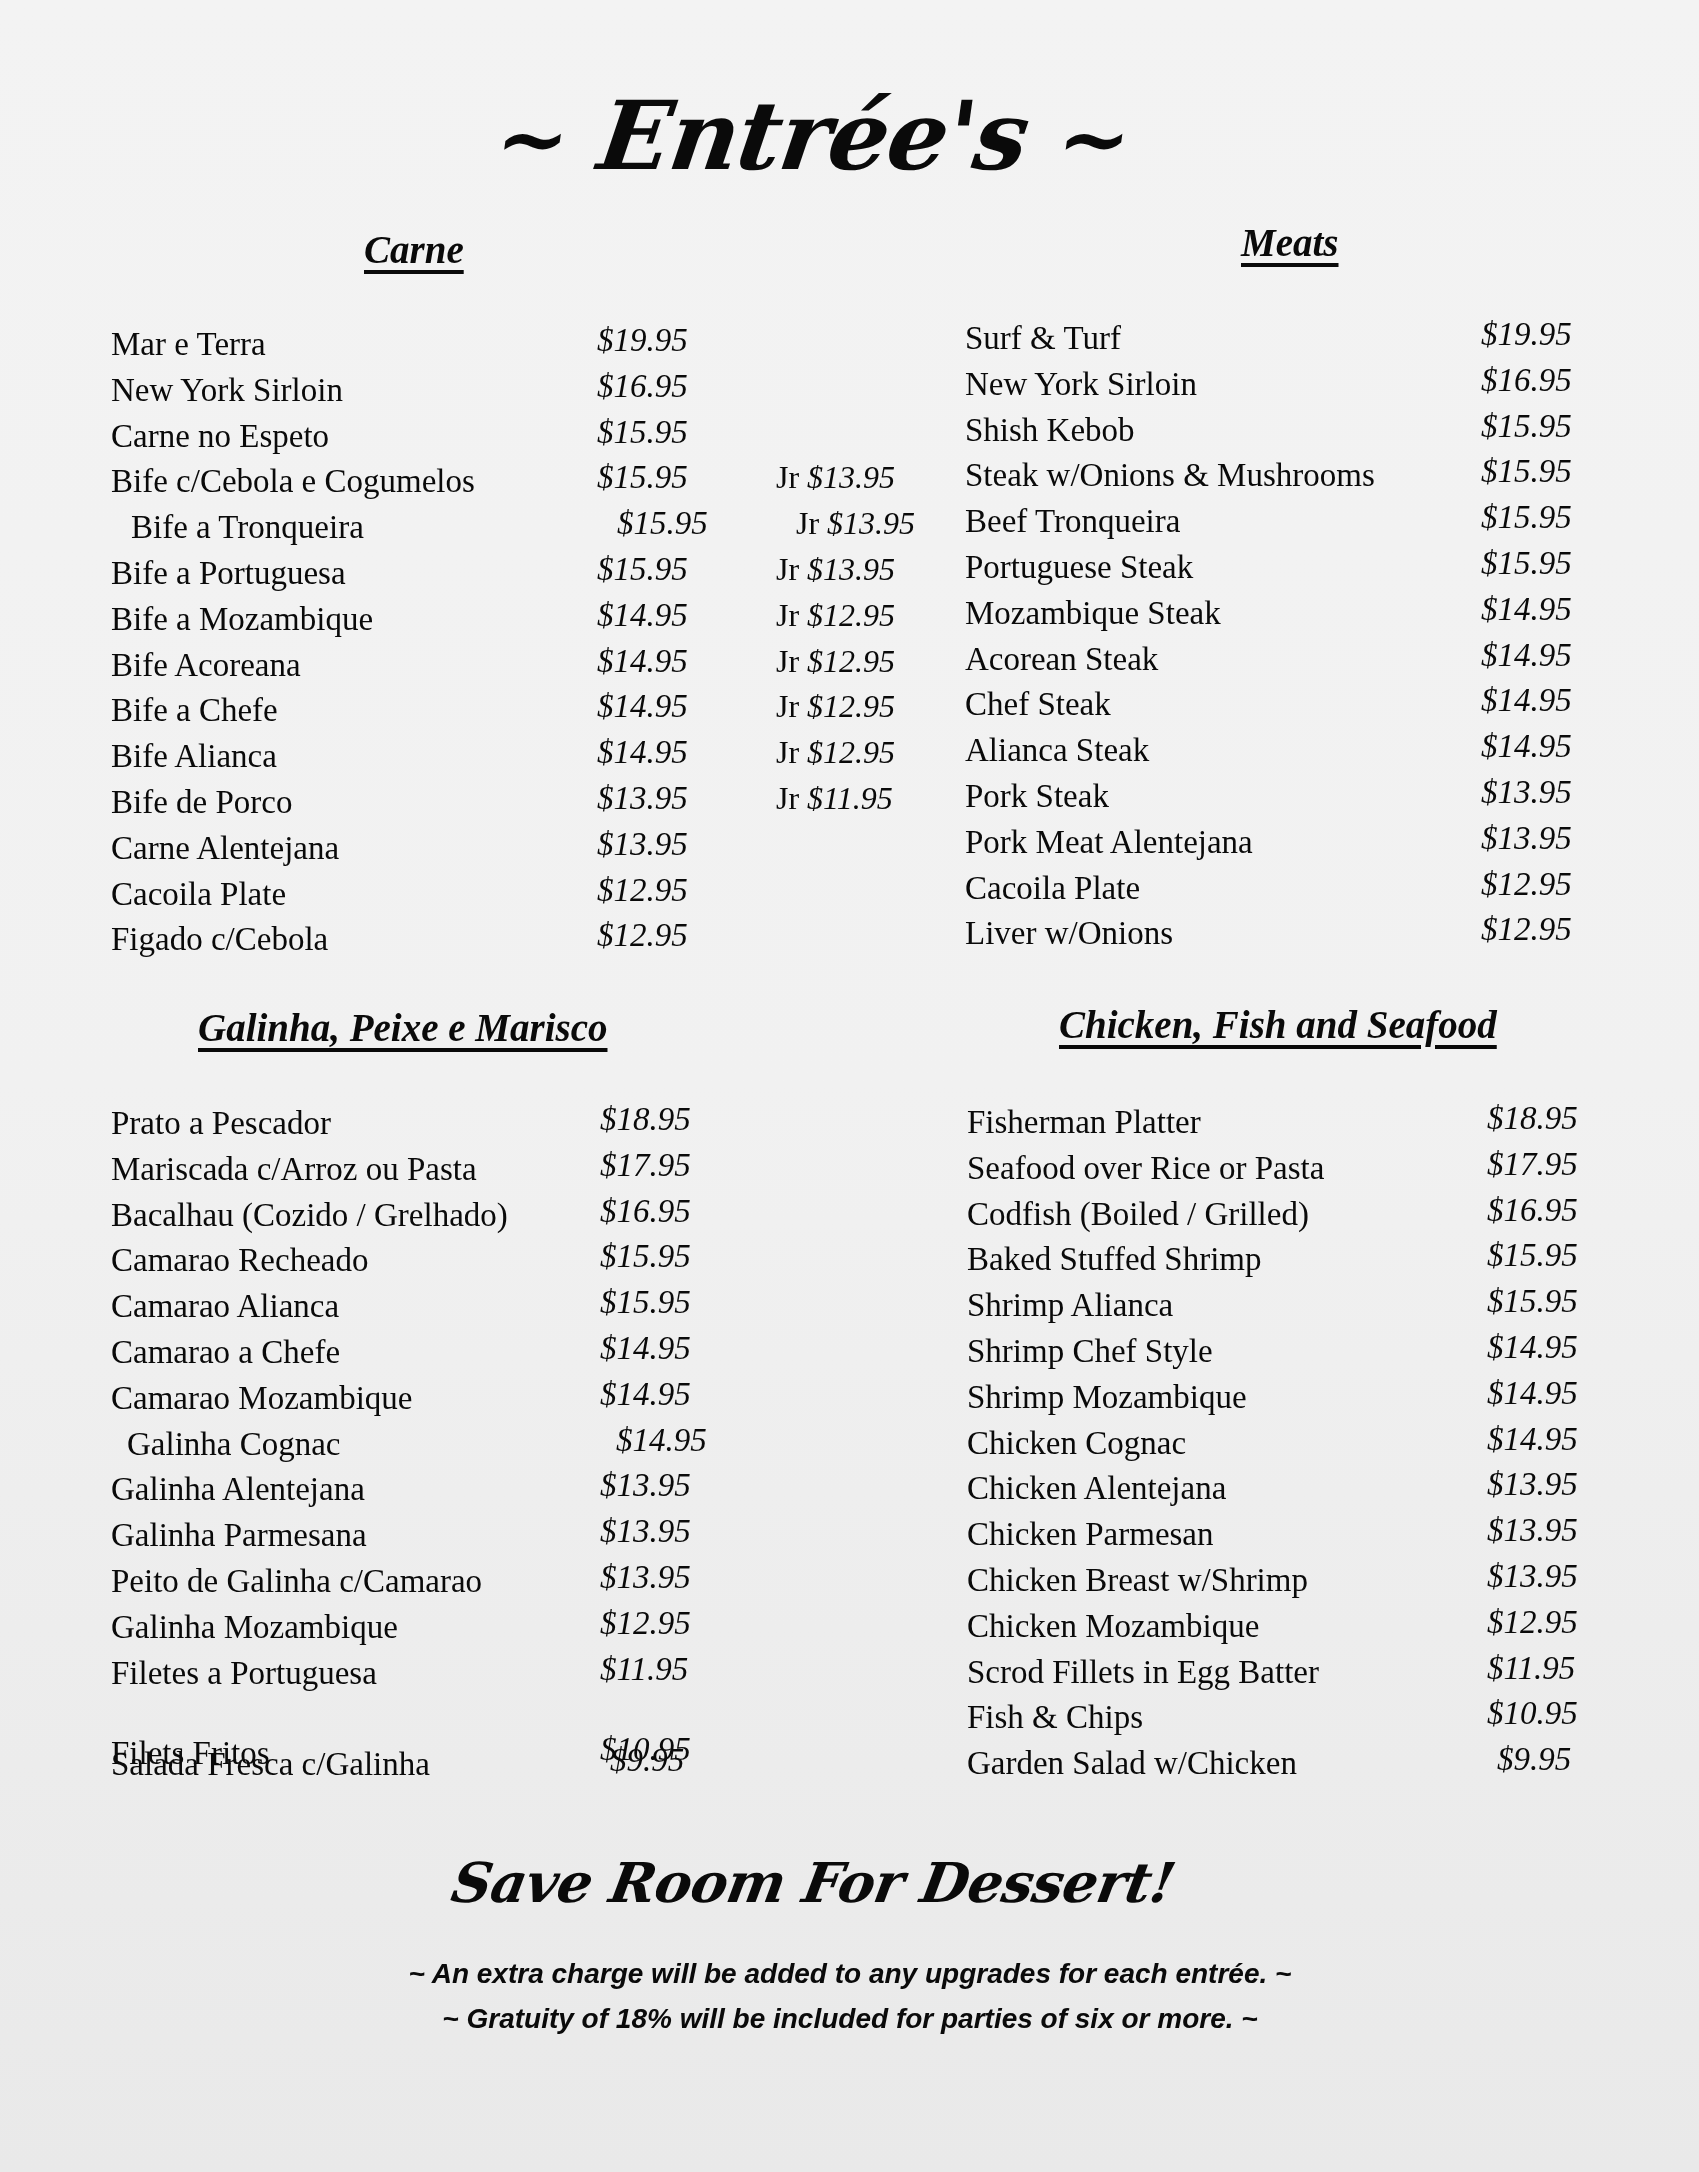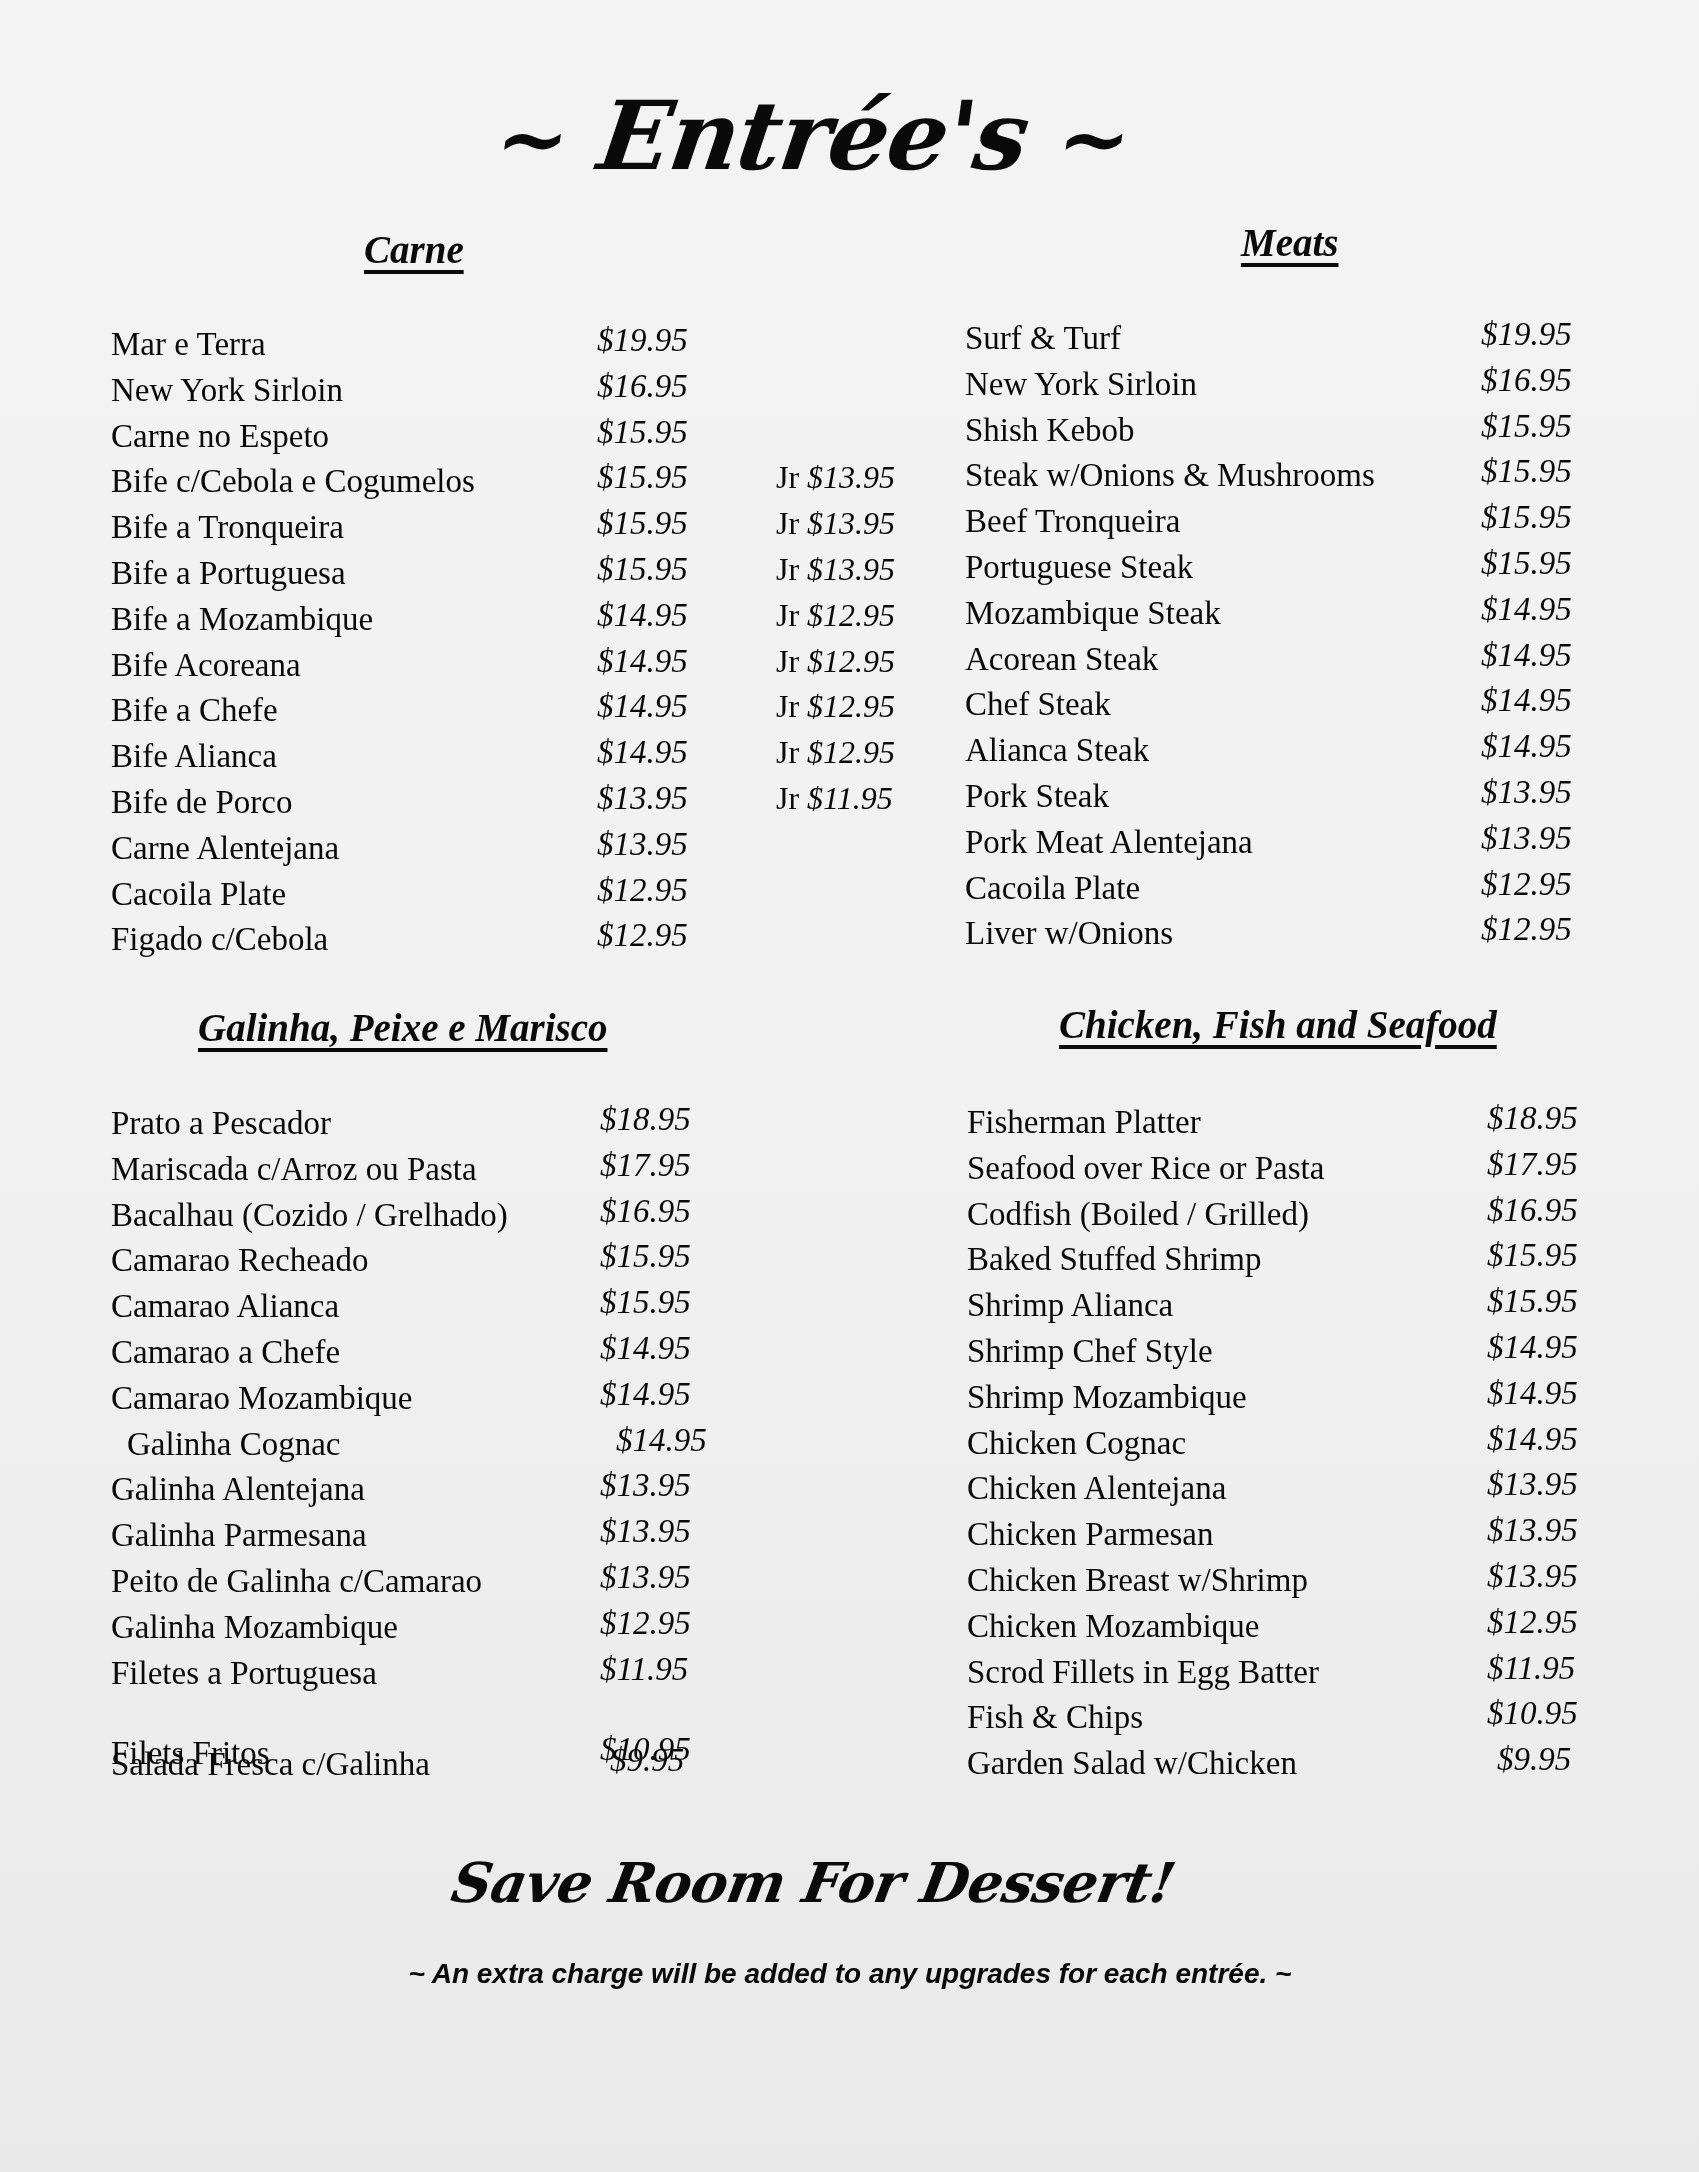"Bife a Tronqueira" div.row { margin-left: none -> 20px }
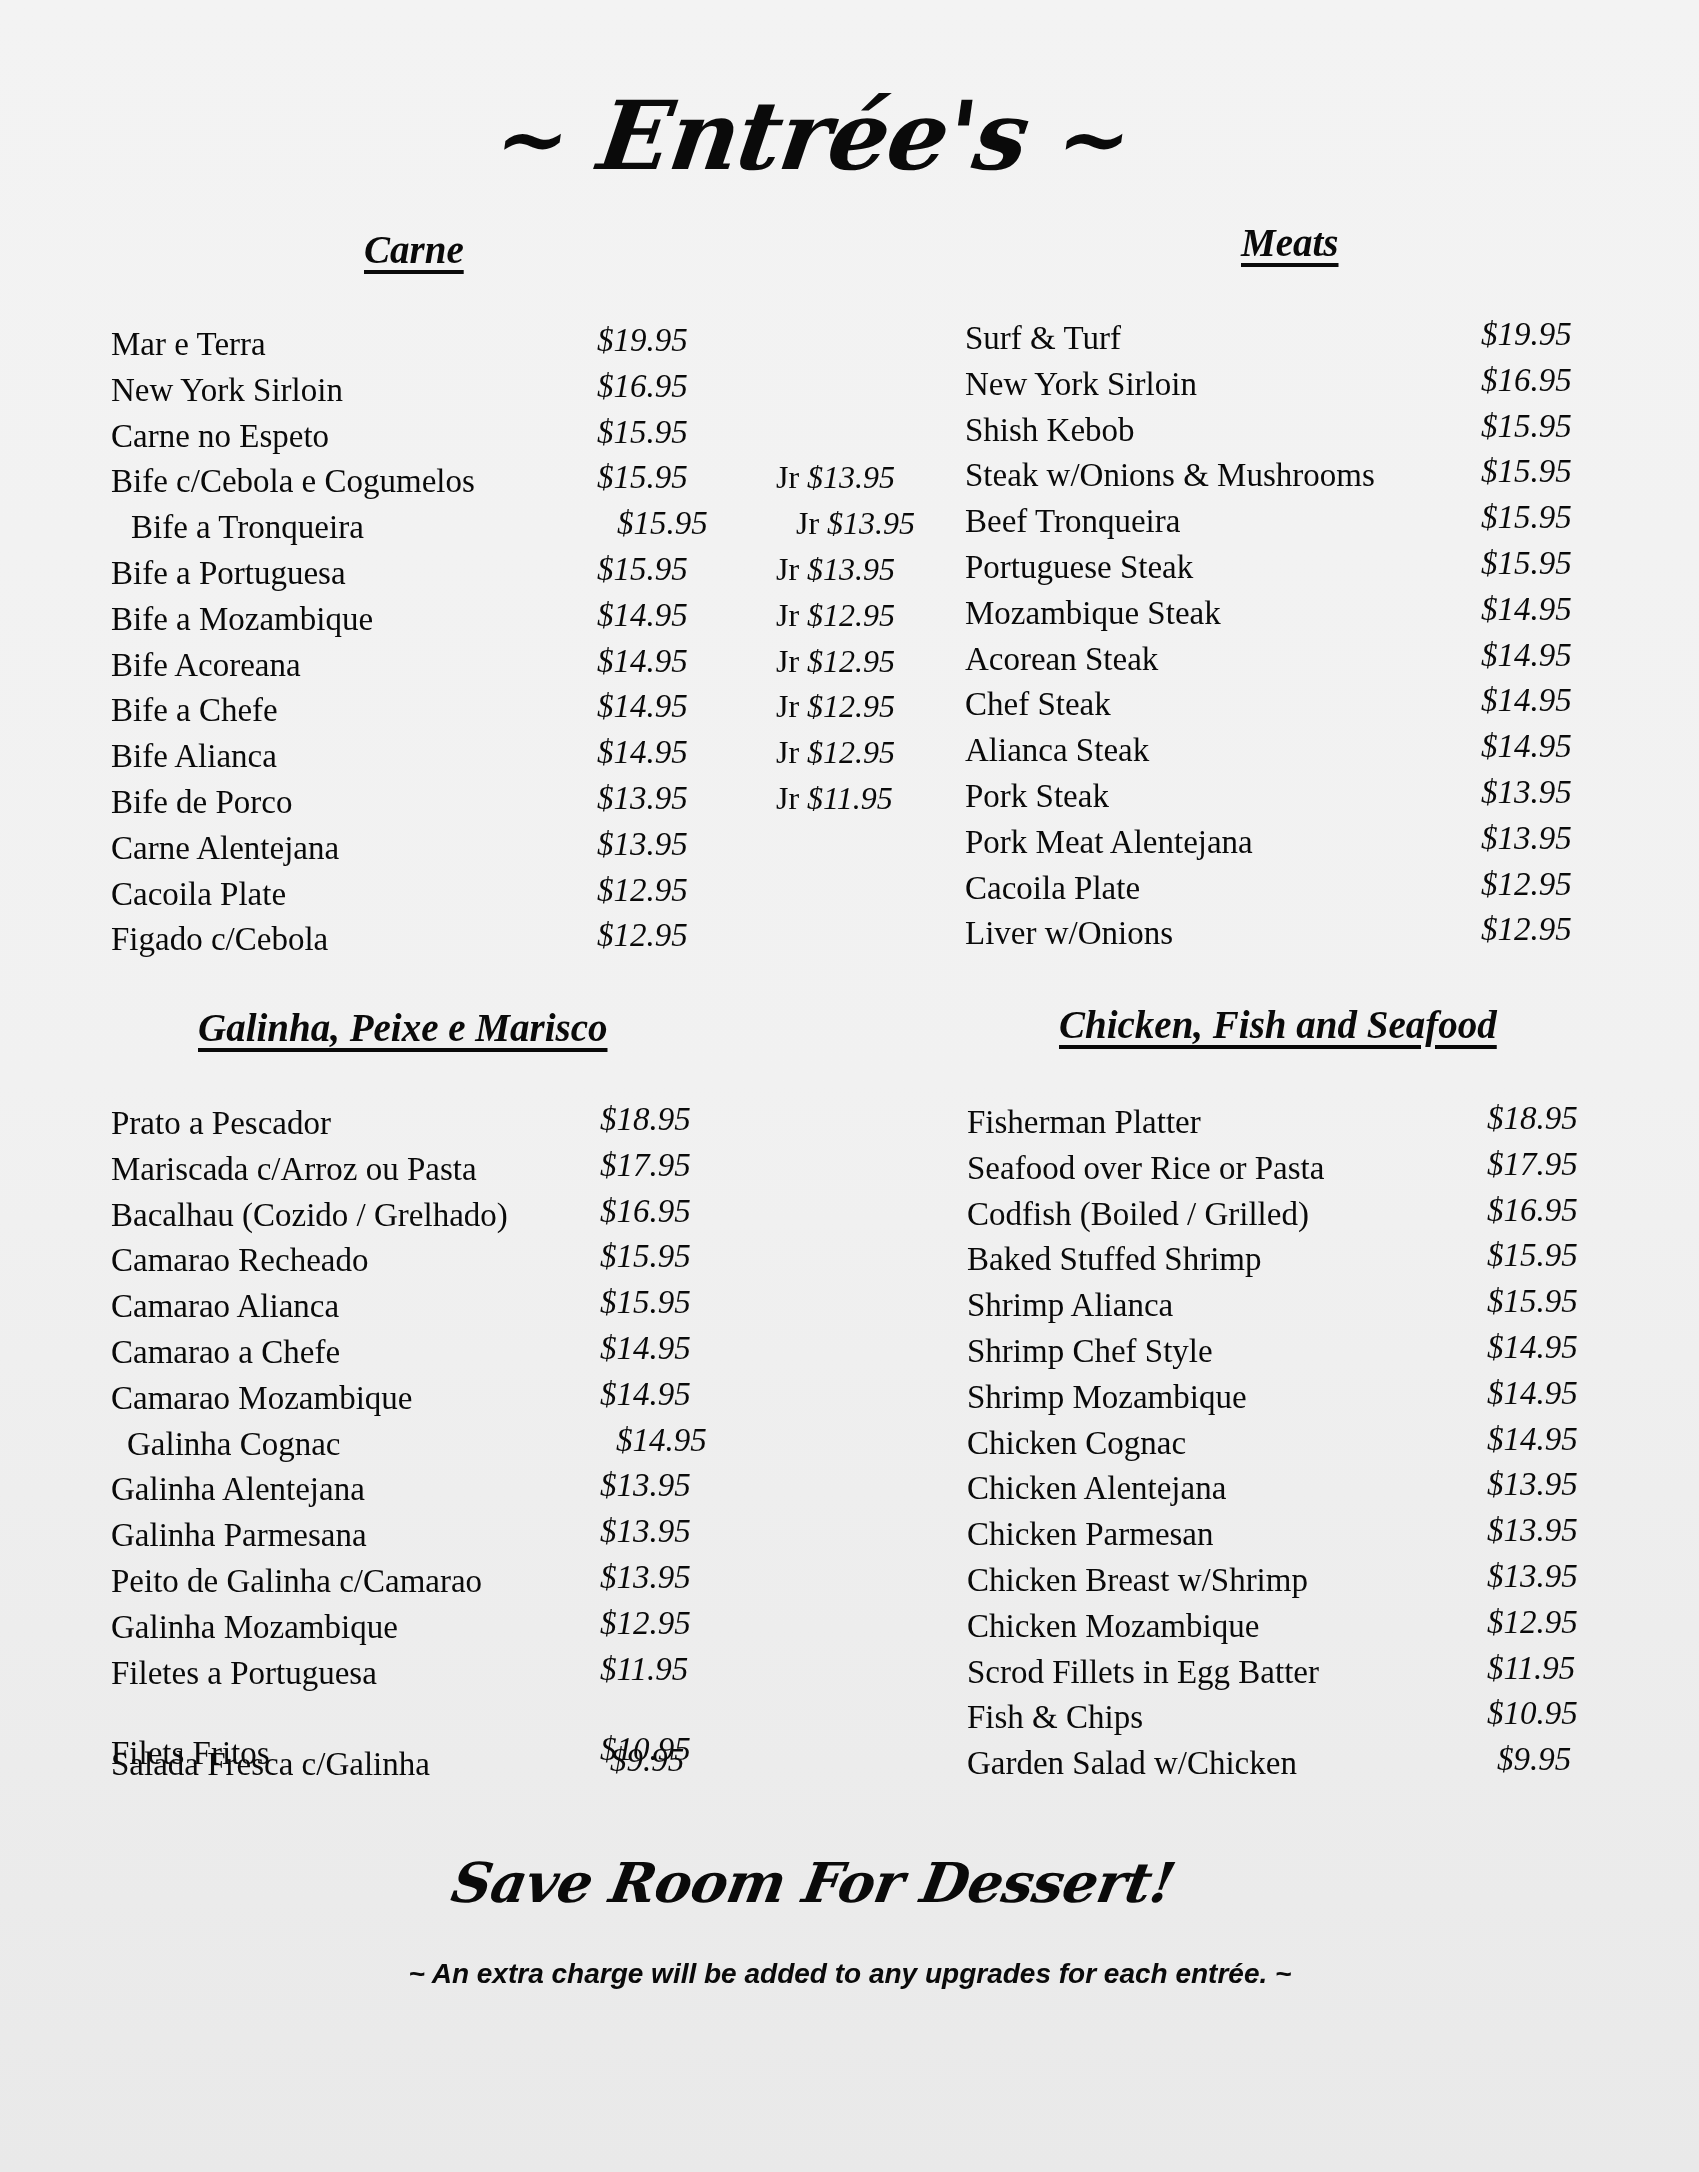"~ Gratuity of 18% will" div { html: none -> <div>~ Gratuity of 18% will be included for parties of six or more. ~</div> }
